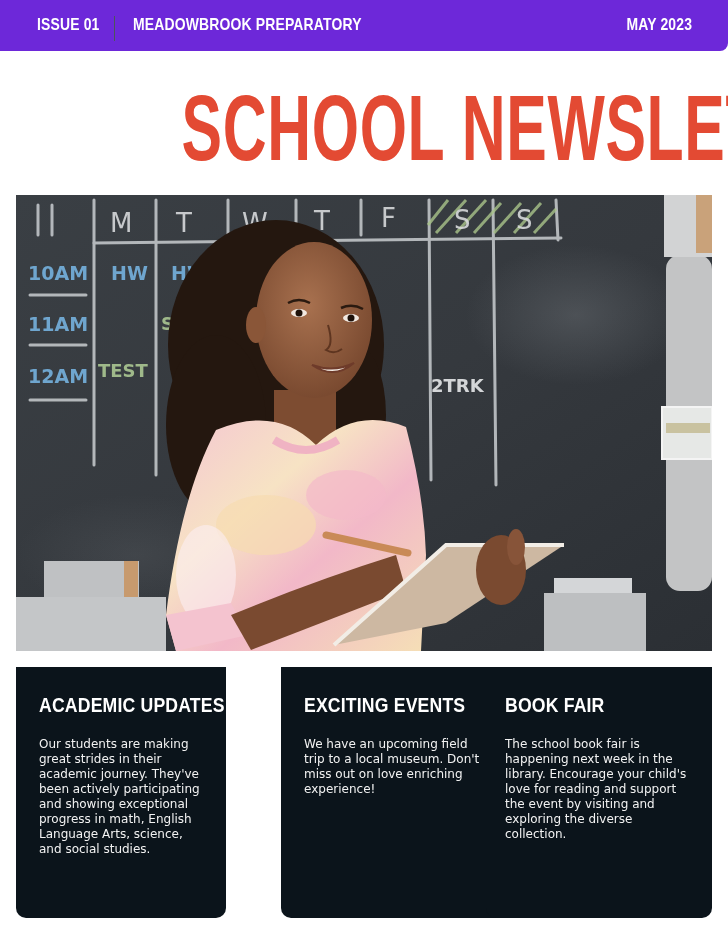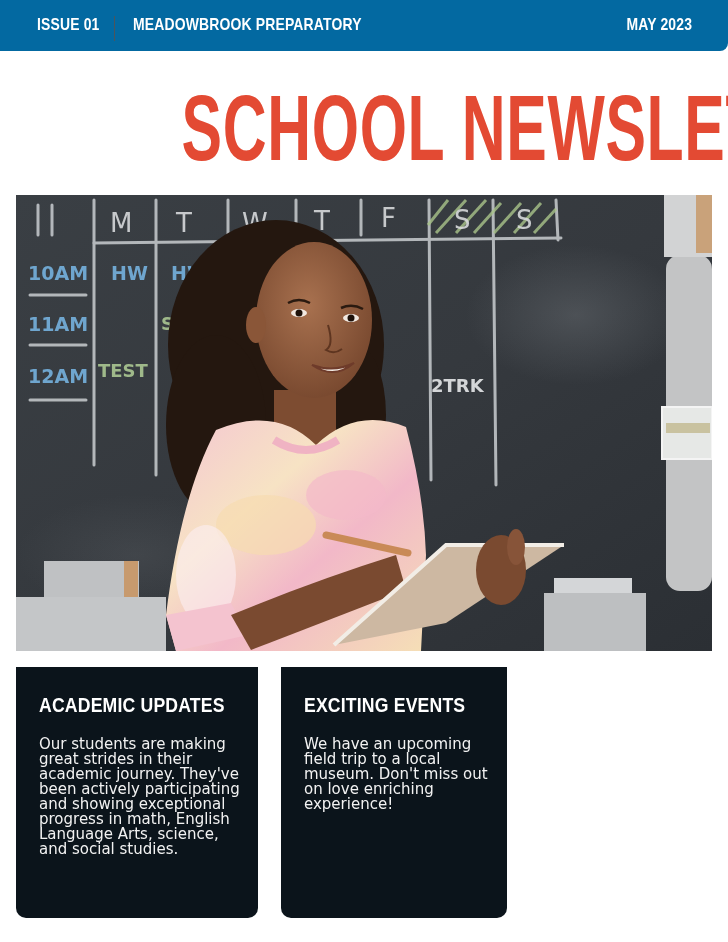"ISSUE 01" .topbar { background: #0369a1 -> #6d28d9 }
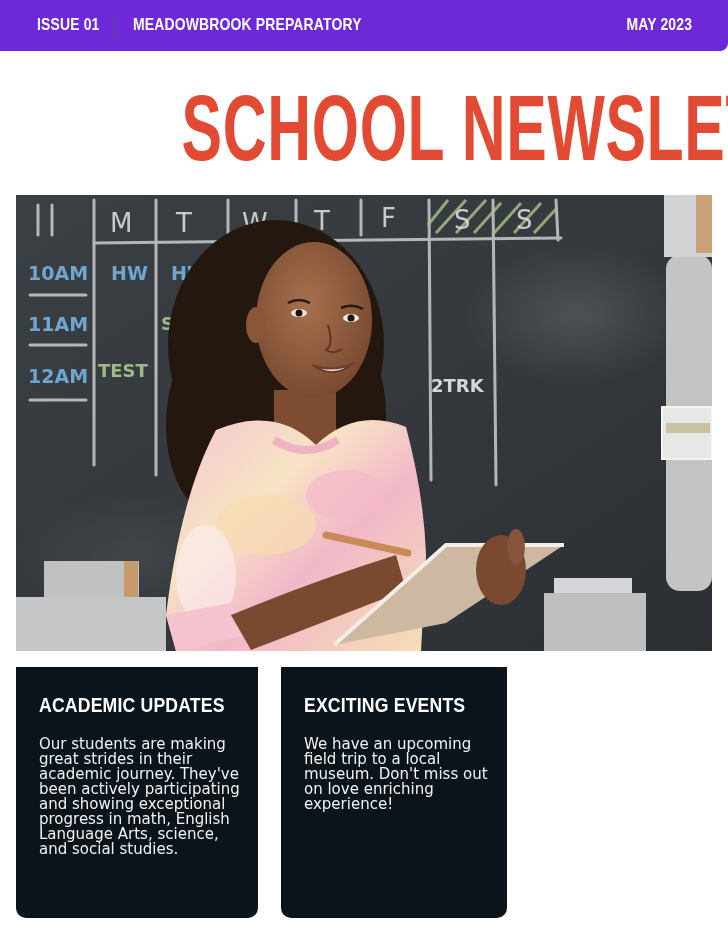"ACADEMIC UPDATES" #card1 { width: 242px -> 210px }
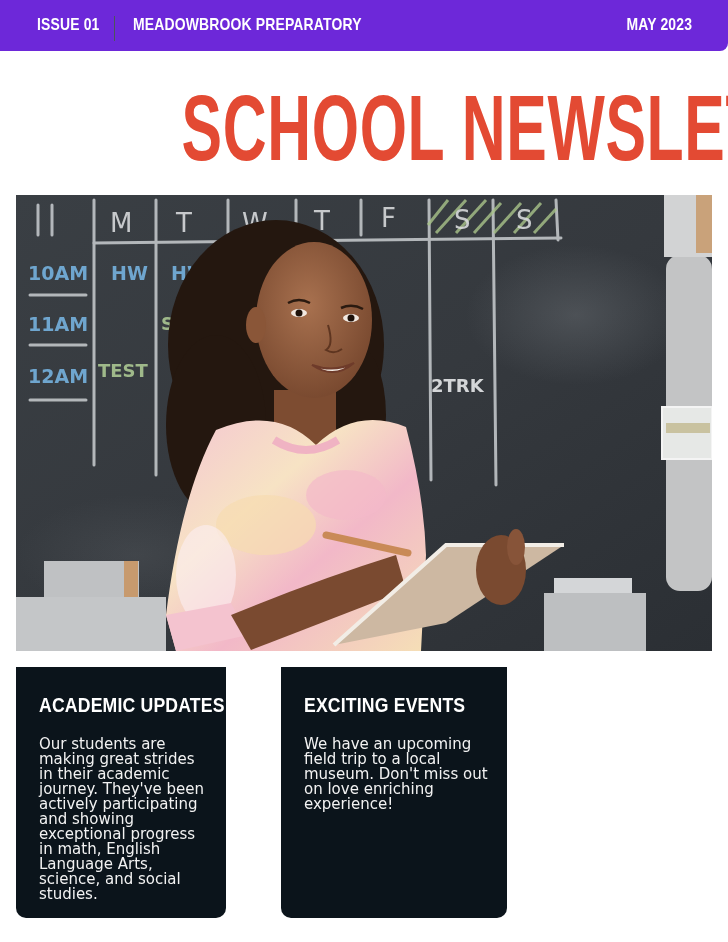"BOOK FAIR" div.card { html: none -> <div> <h2>BOOK FAIR</h2> <p>The school book fair is happening next week in the library. Encourage your child's love for reading and support the event by visiting and exploring the diverse collection.</p> </div> }
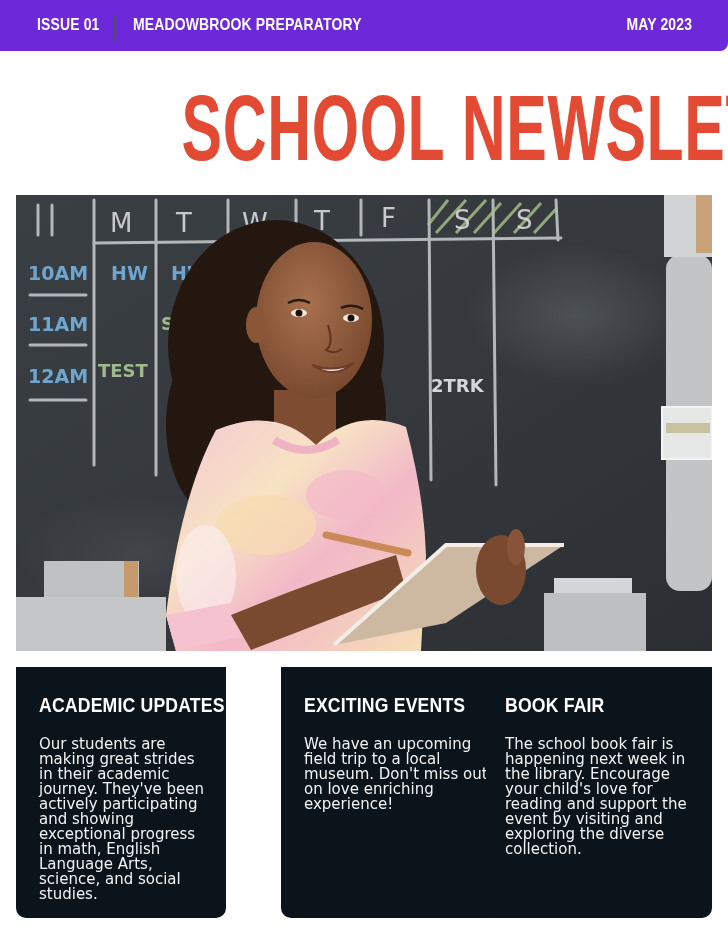"Our students are making great" .card p { font-size: 15px -> 12px }
